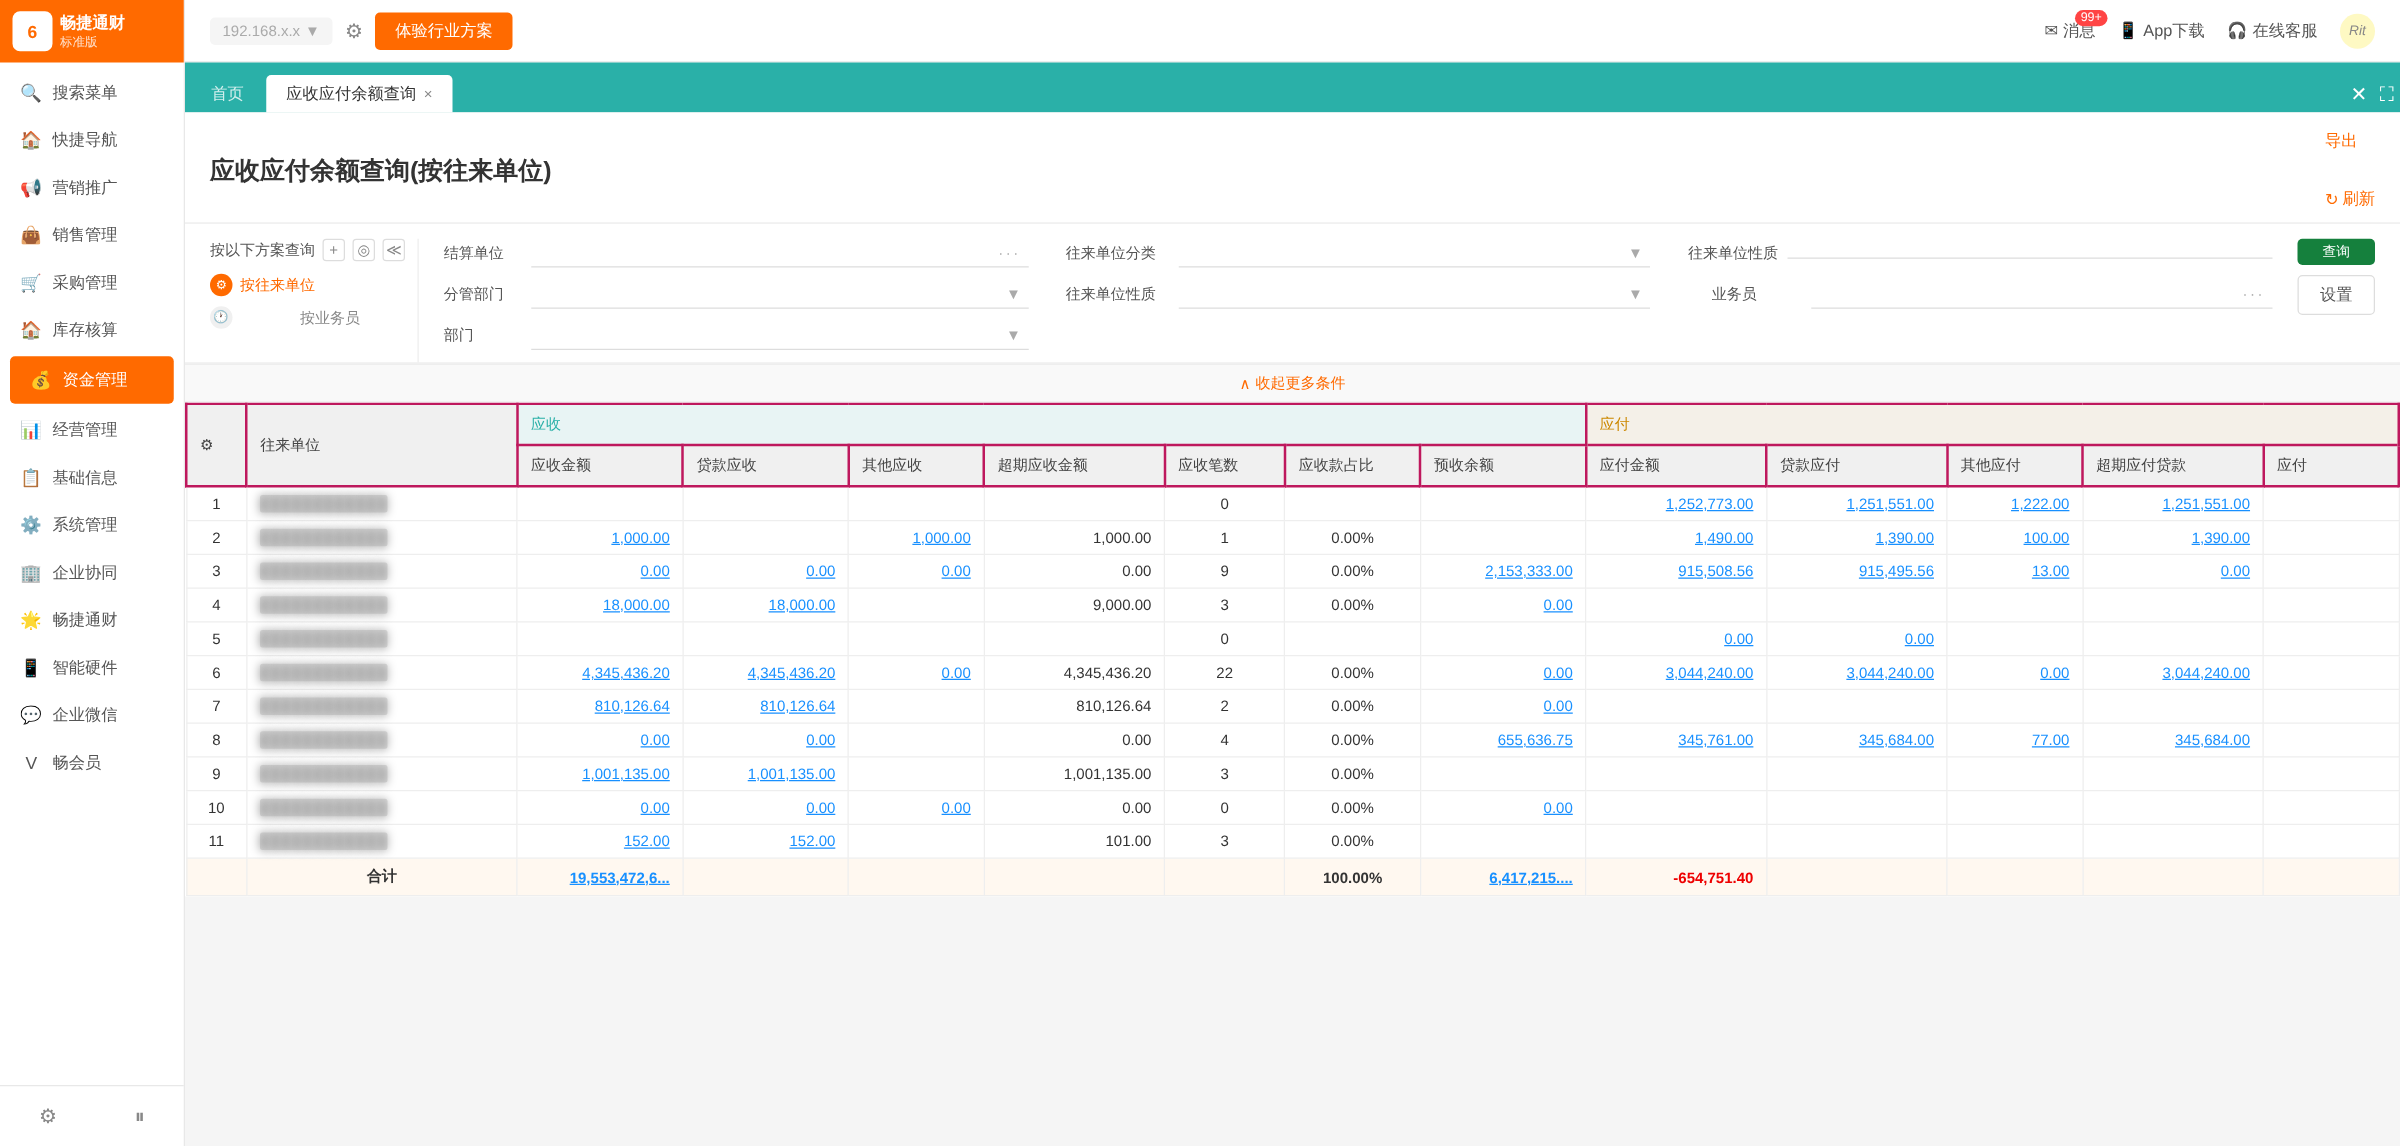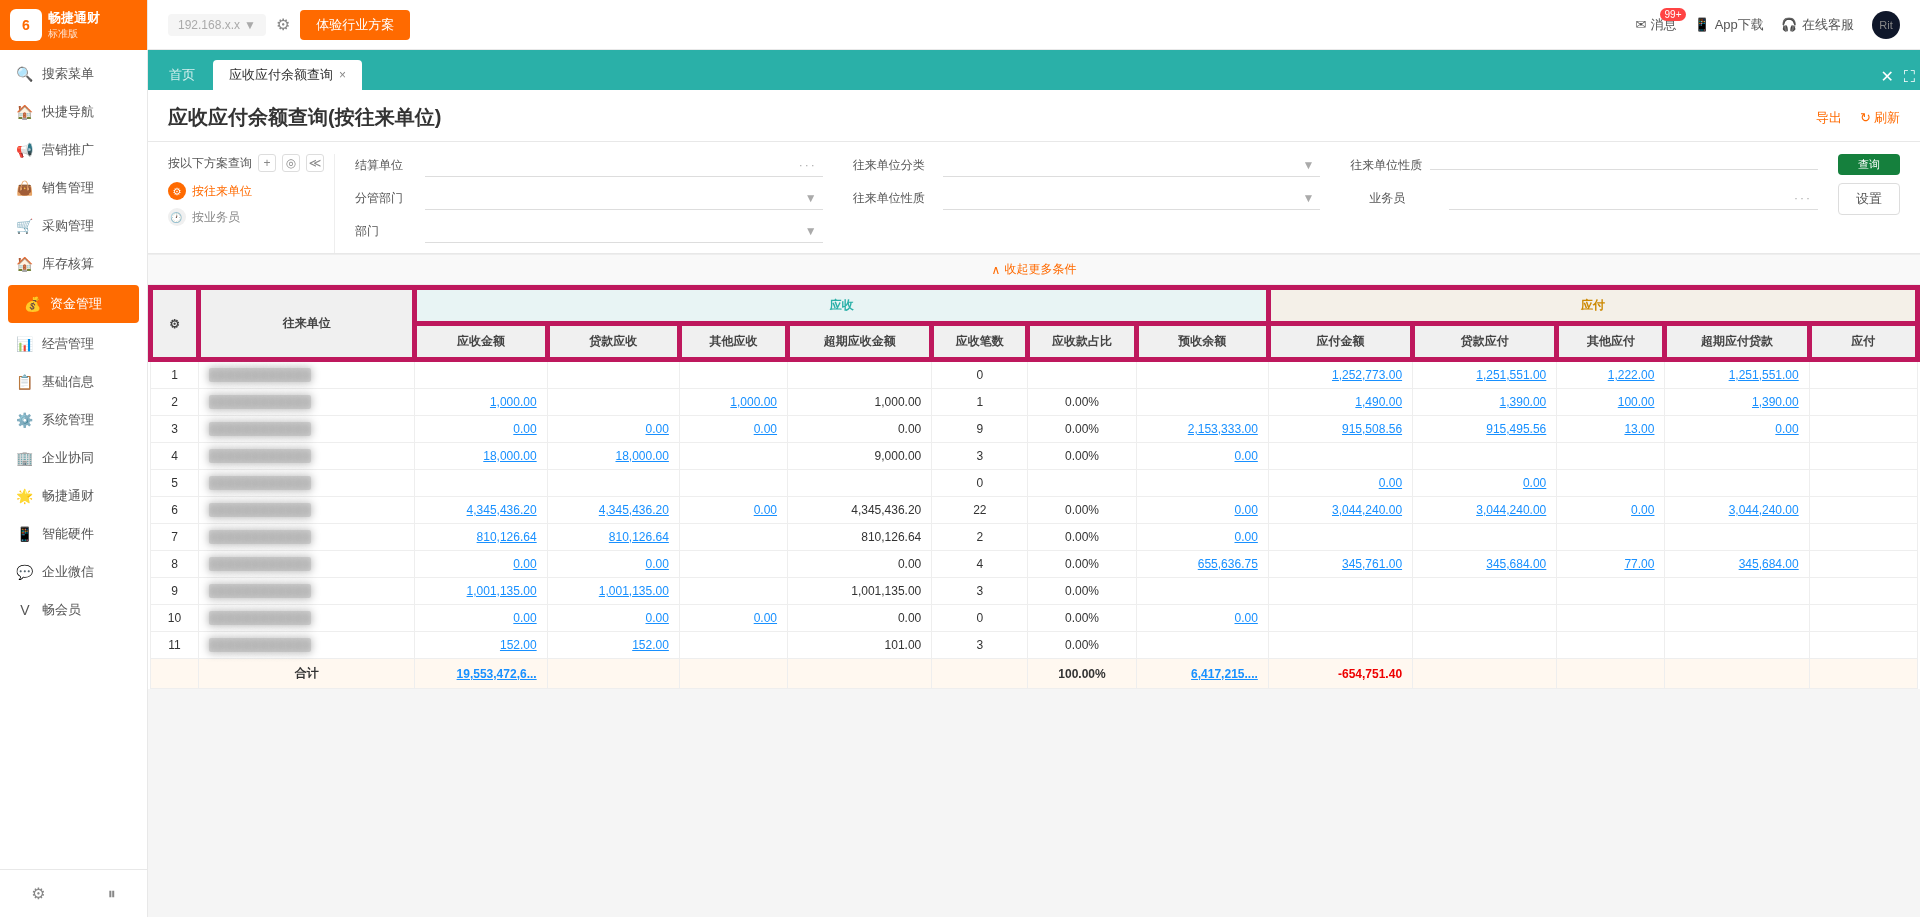"Rit" .topbar-avatar { background: #0f172a -> #fef9c3; font-style: none -> italic }
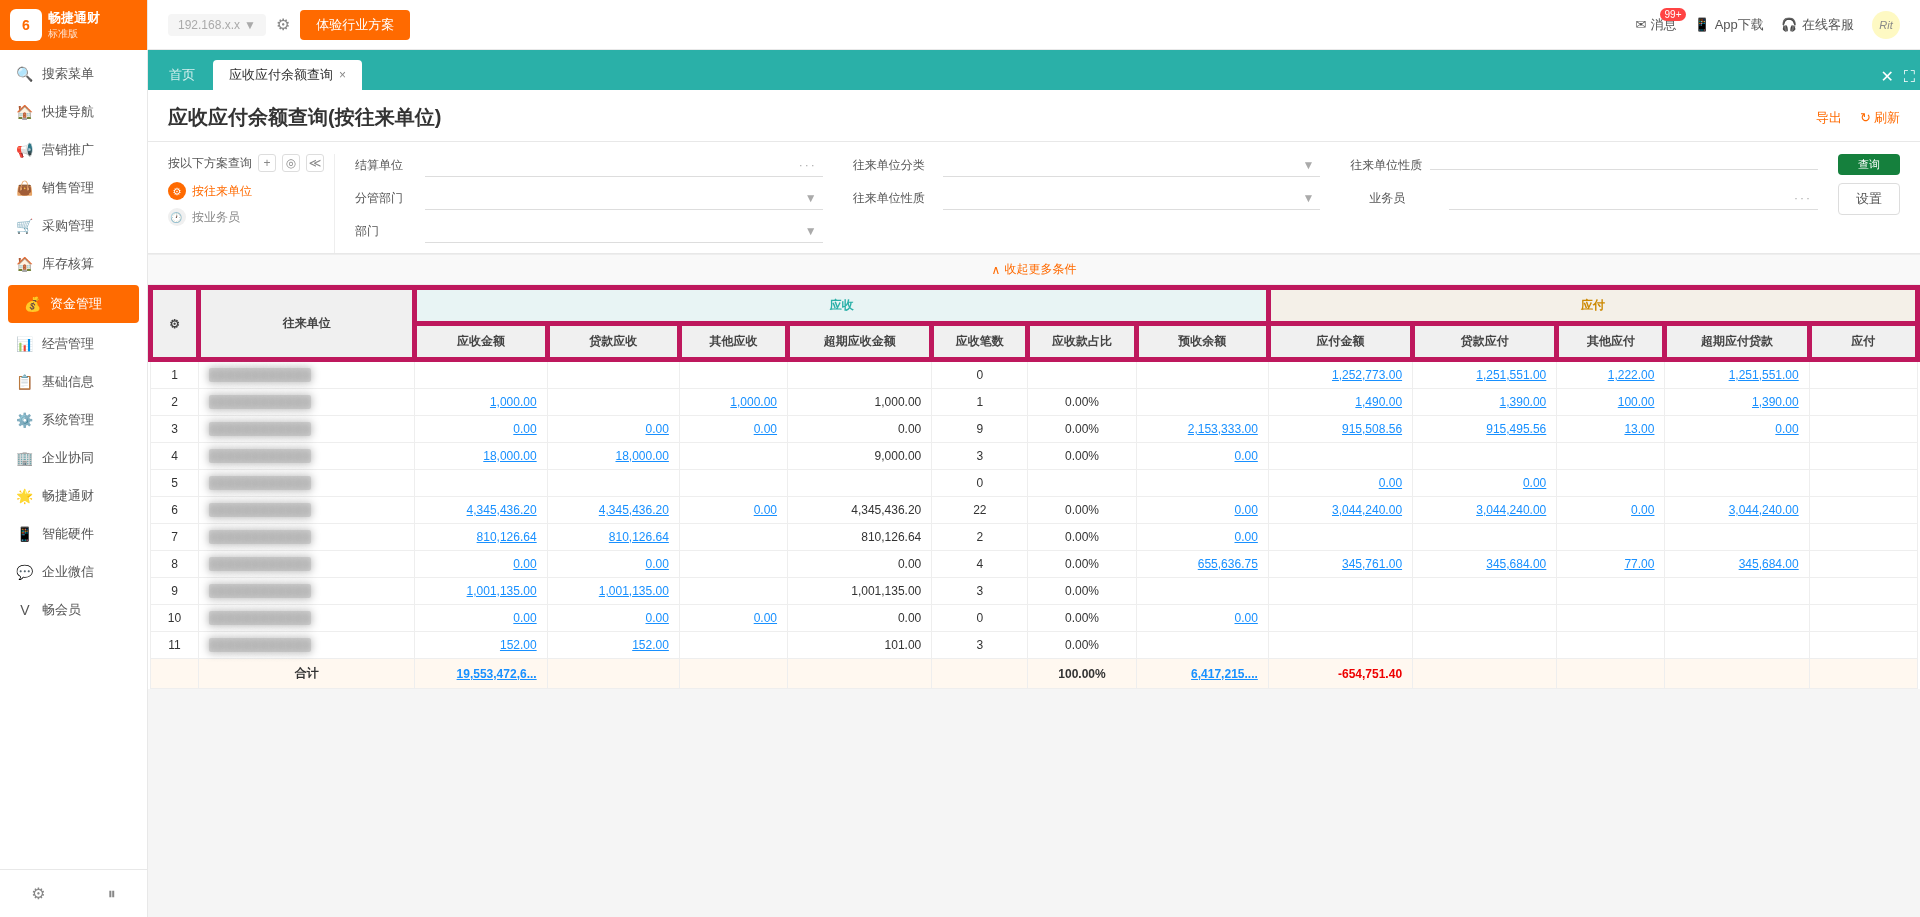"导出" .page-header-actions { flex-direction: none -> column; gap: 18px -> 28px }
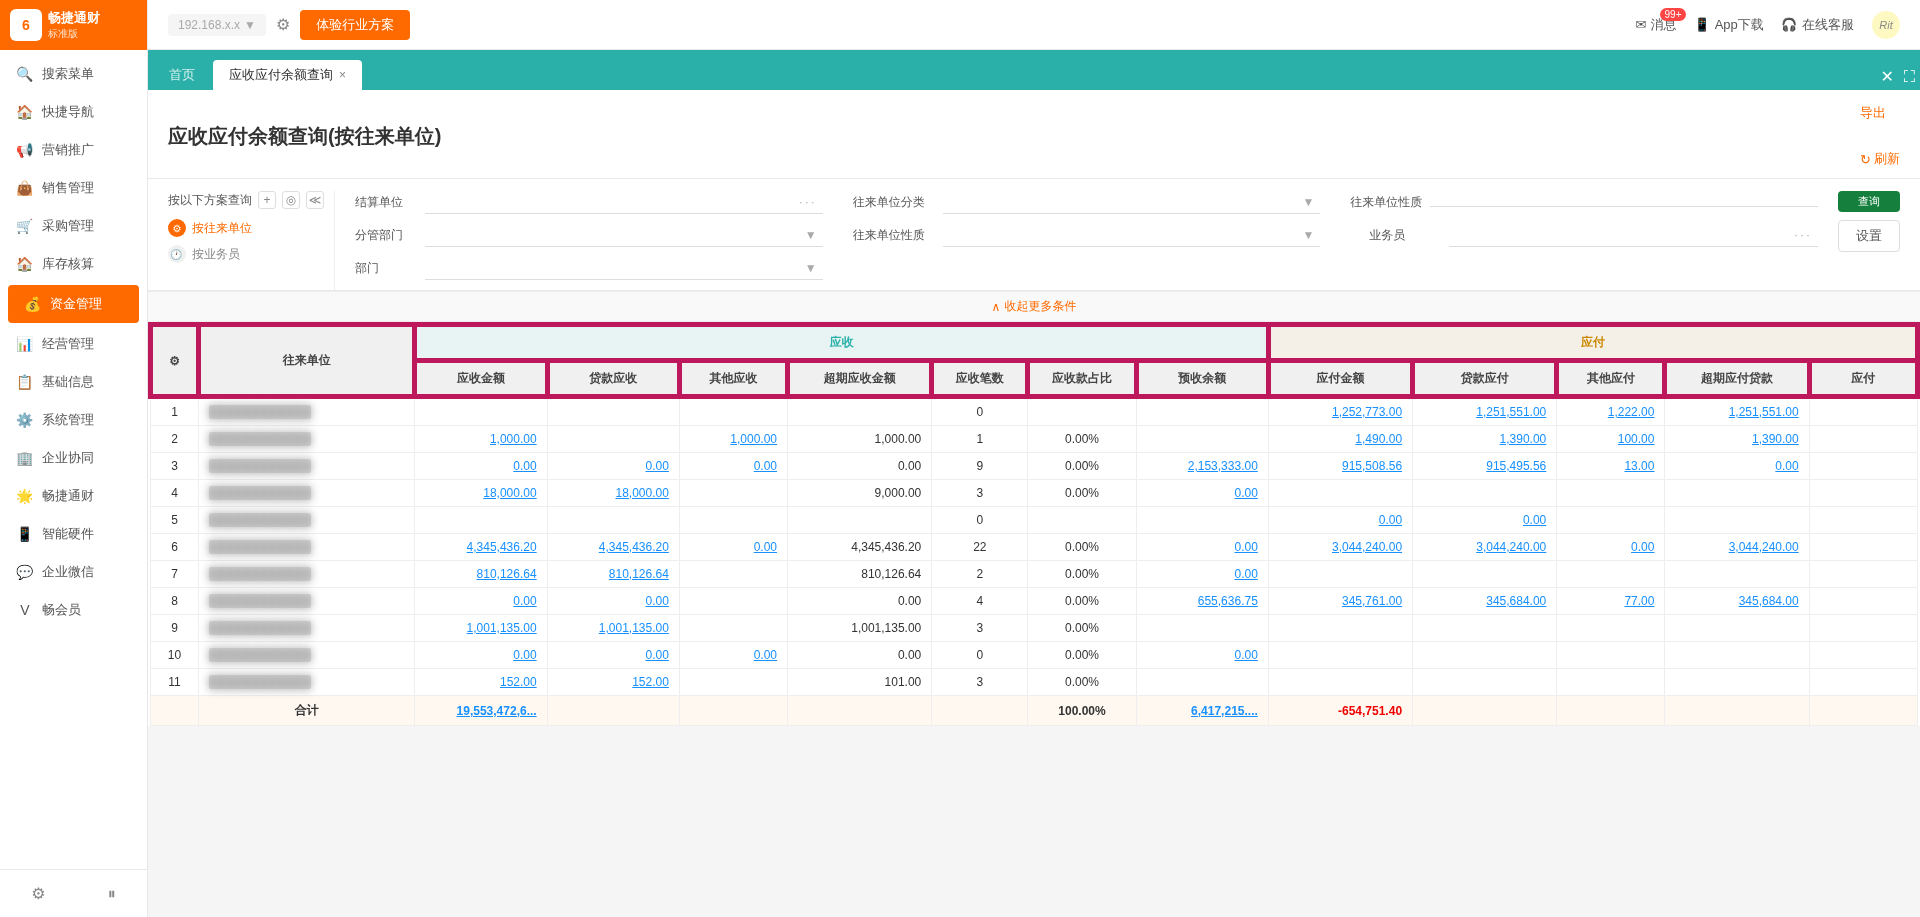"按业务员" span { margin-left: none -> 48px }
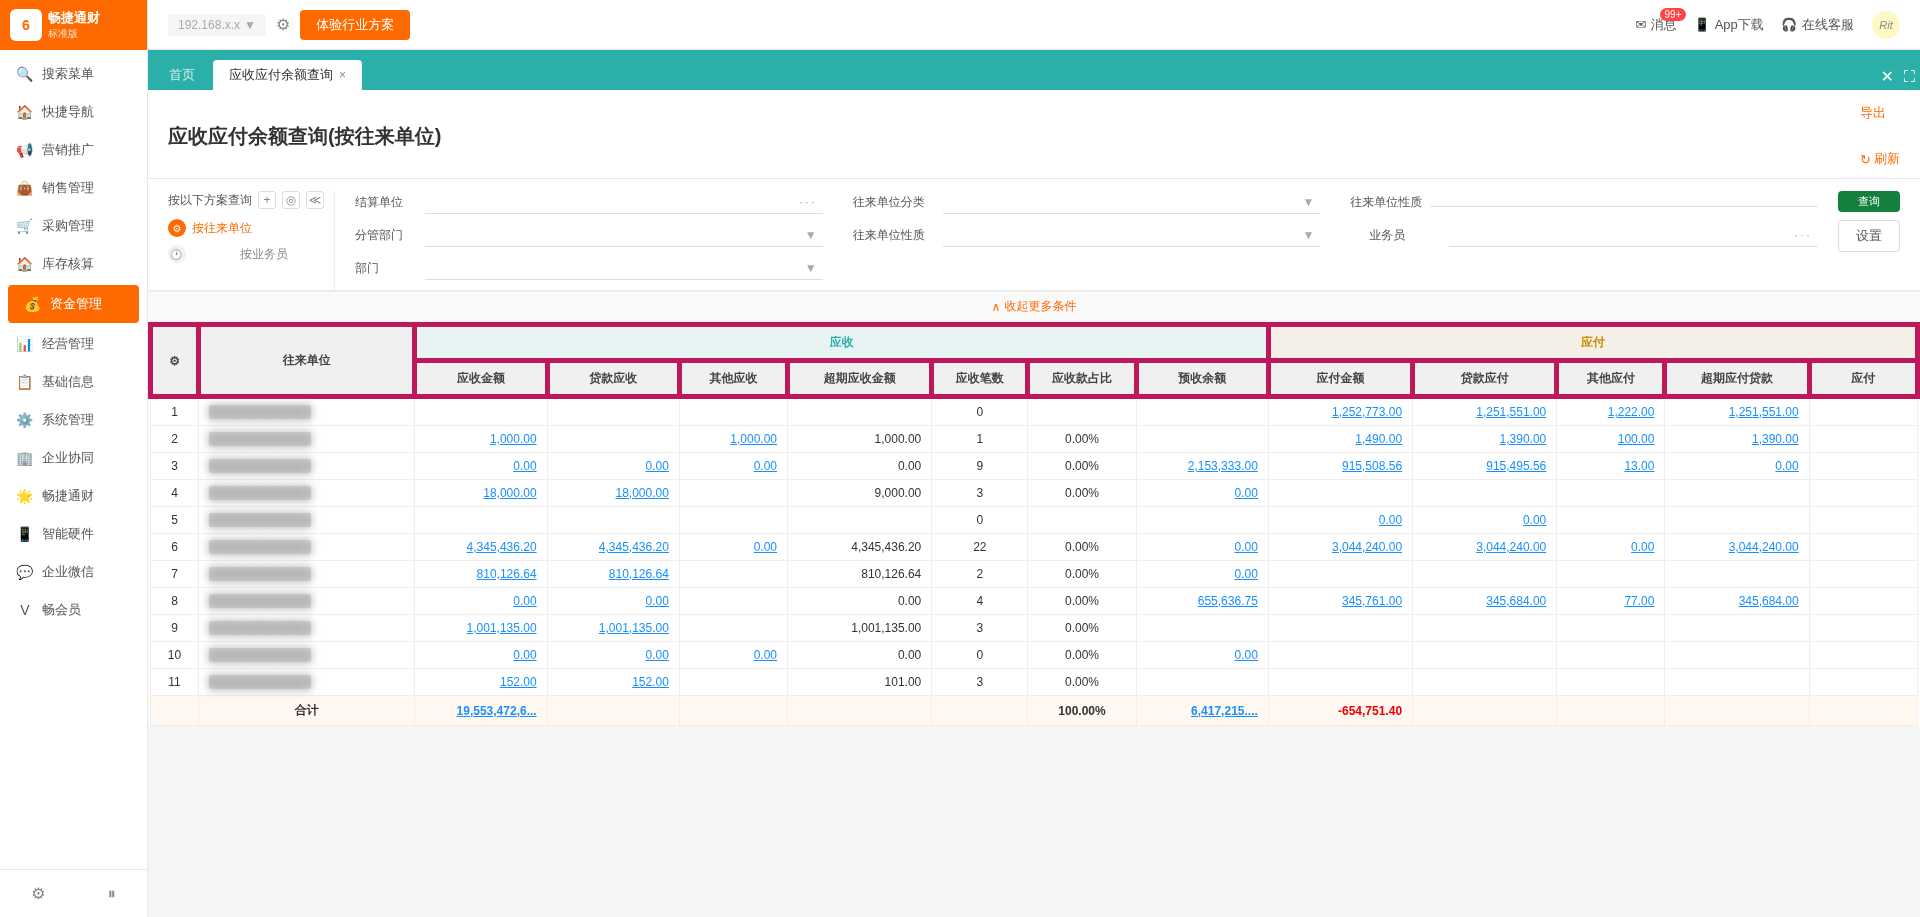"应收" .data-table th { border: 5px solid #be185d -> 2px solid #be185d; font-weight: bold -> normal; text-align: center -> left }
